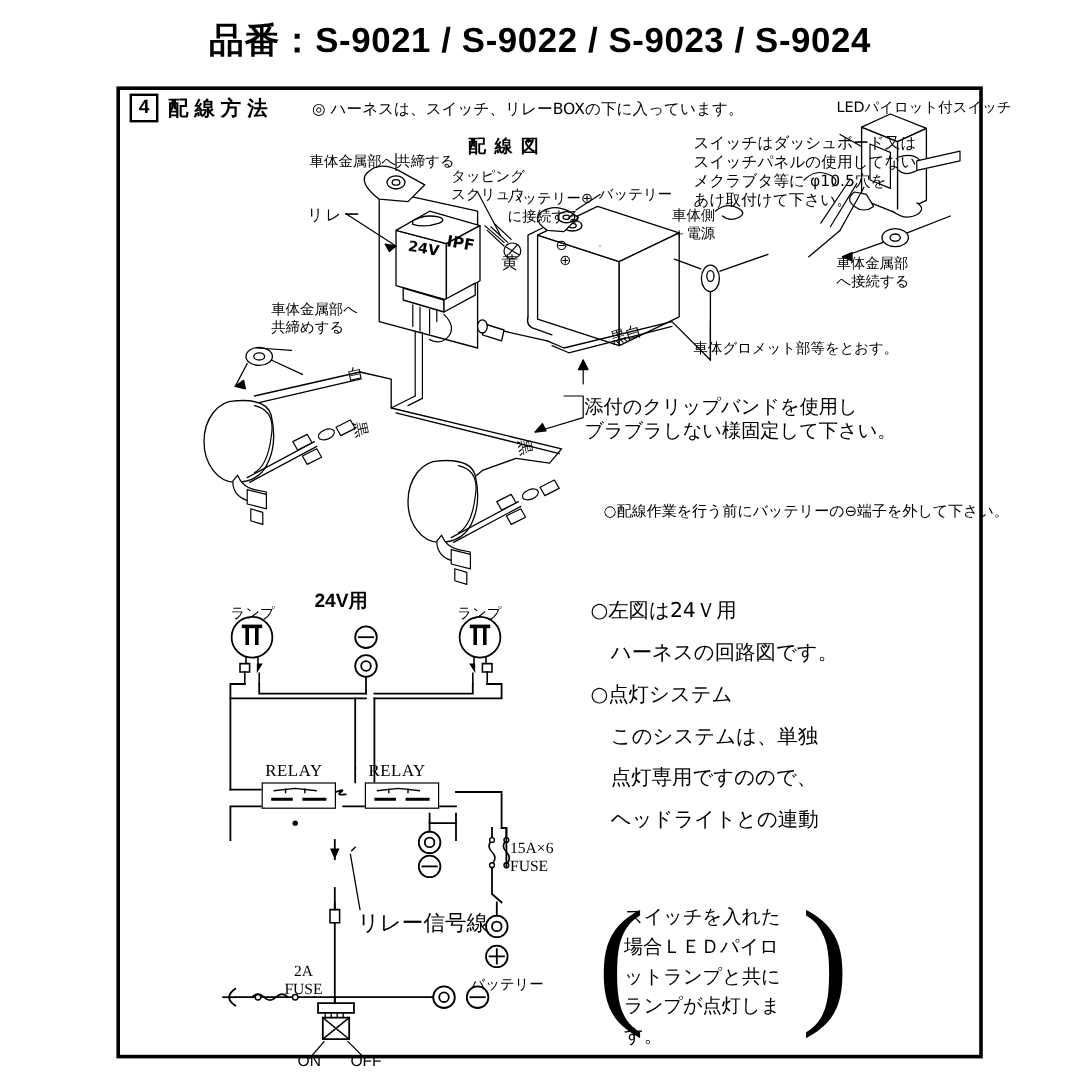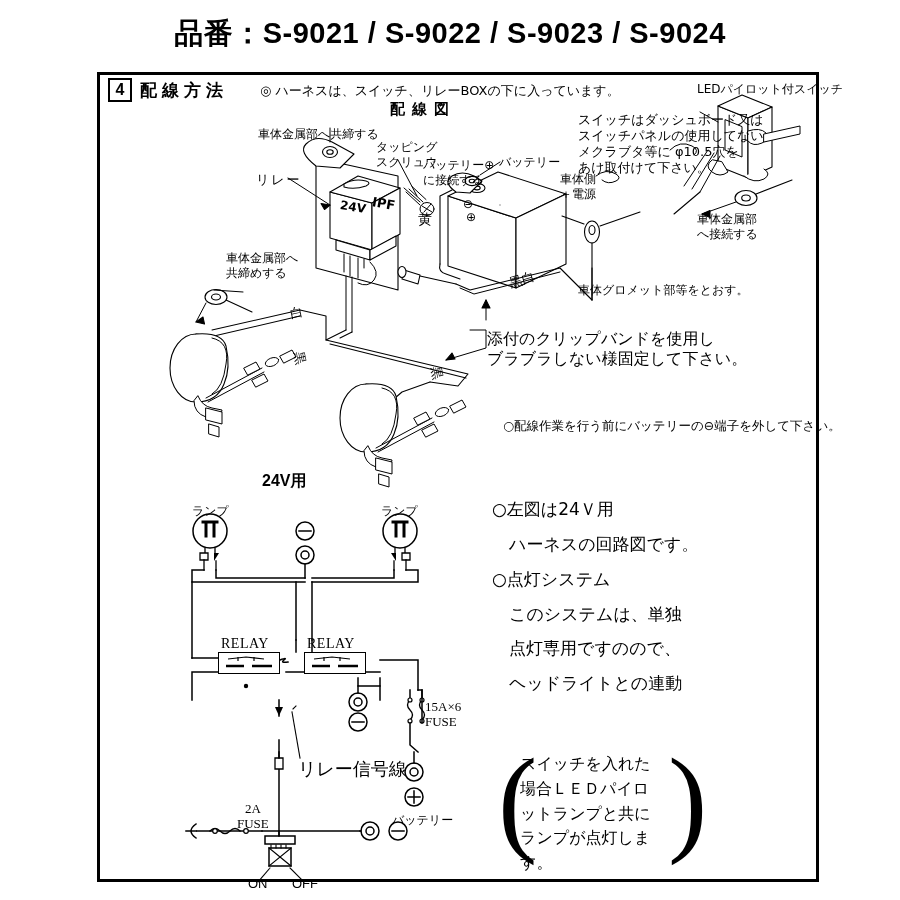"配線図" .diagram-title { top: 100px -> 113px }
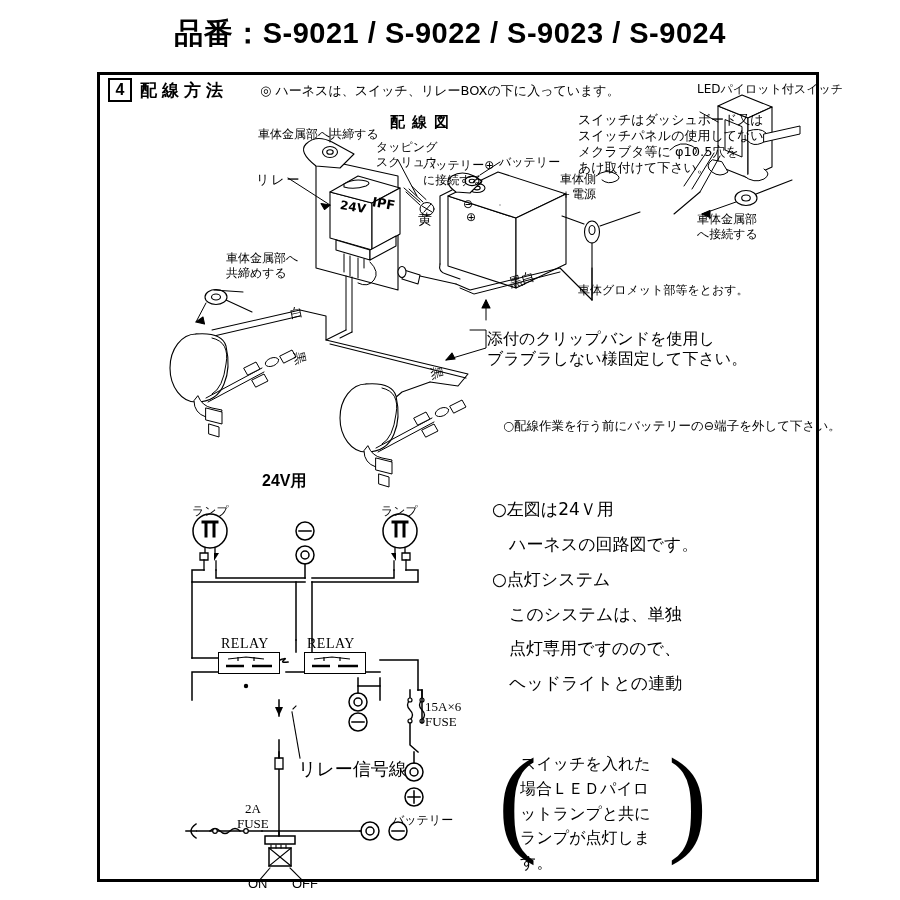"24V用" div.sub-title { top: 471px -> 491px }
